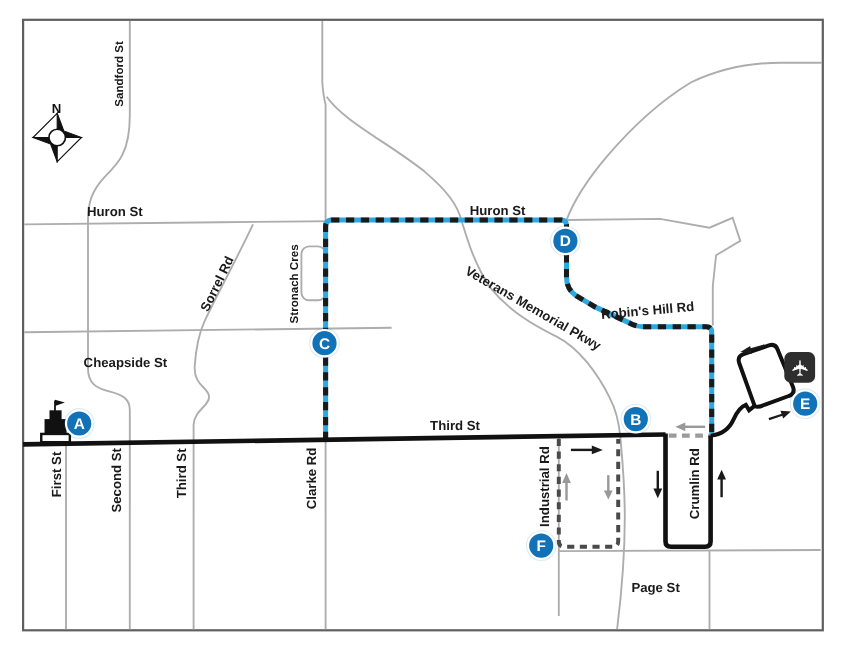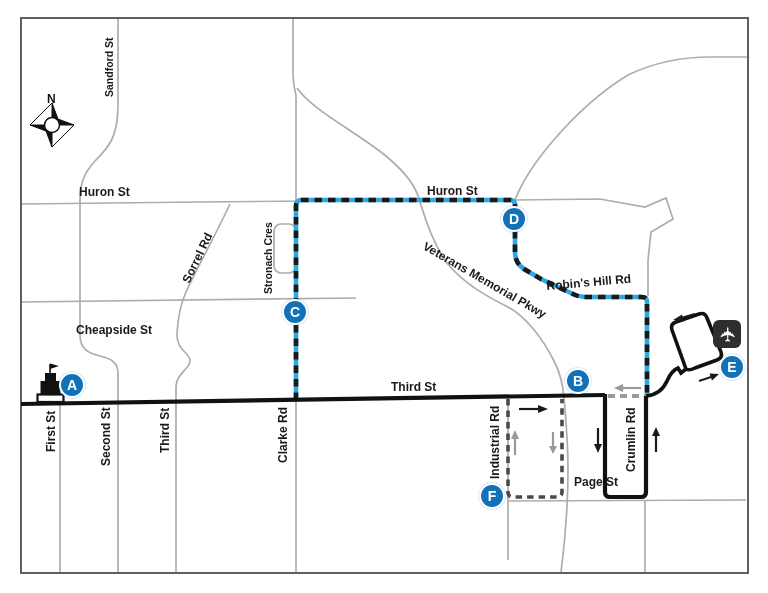"Page St" div.street-label { top: 476px -> 528px }
